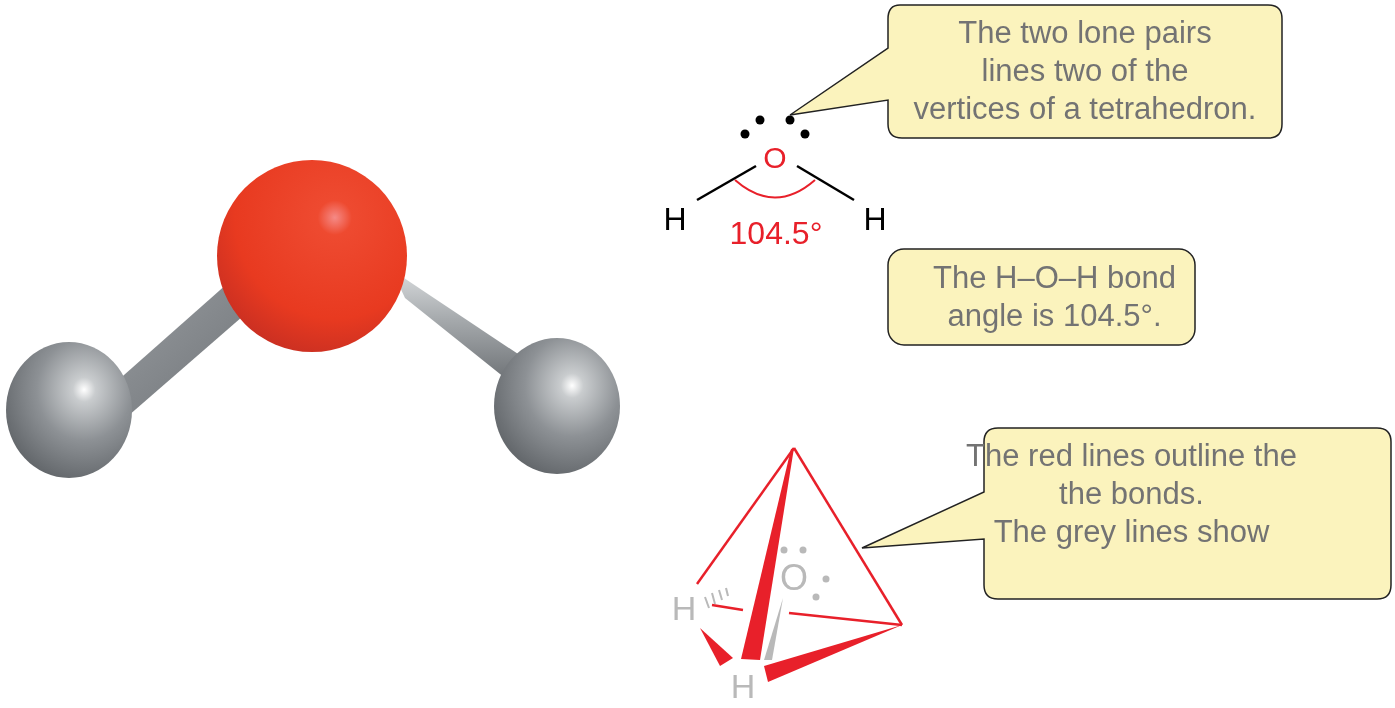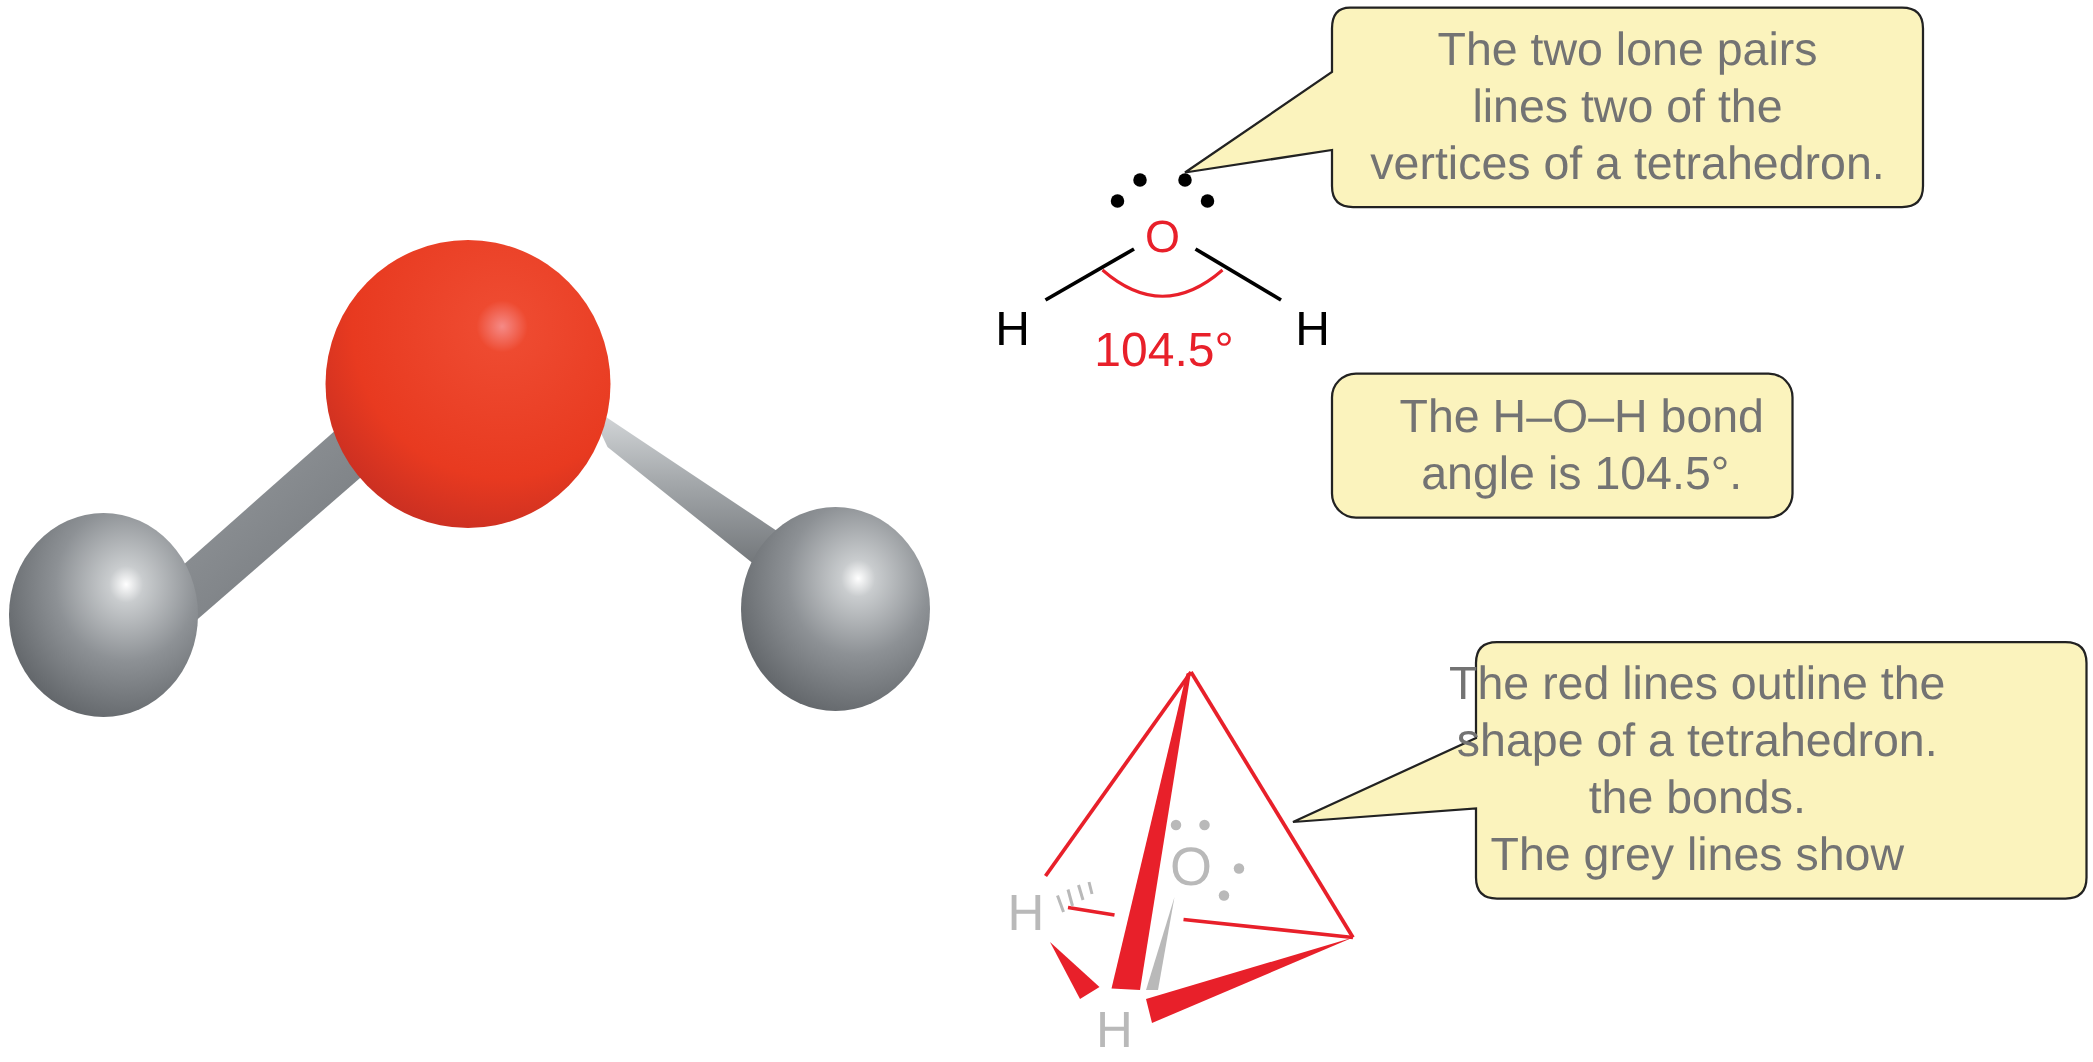"shape of a tetrahedron." div { html: <div>shape of a tetrahedron.</div> -> none }
